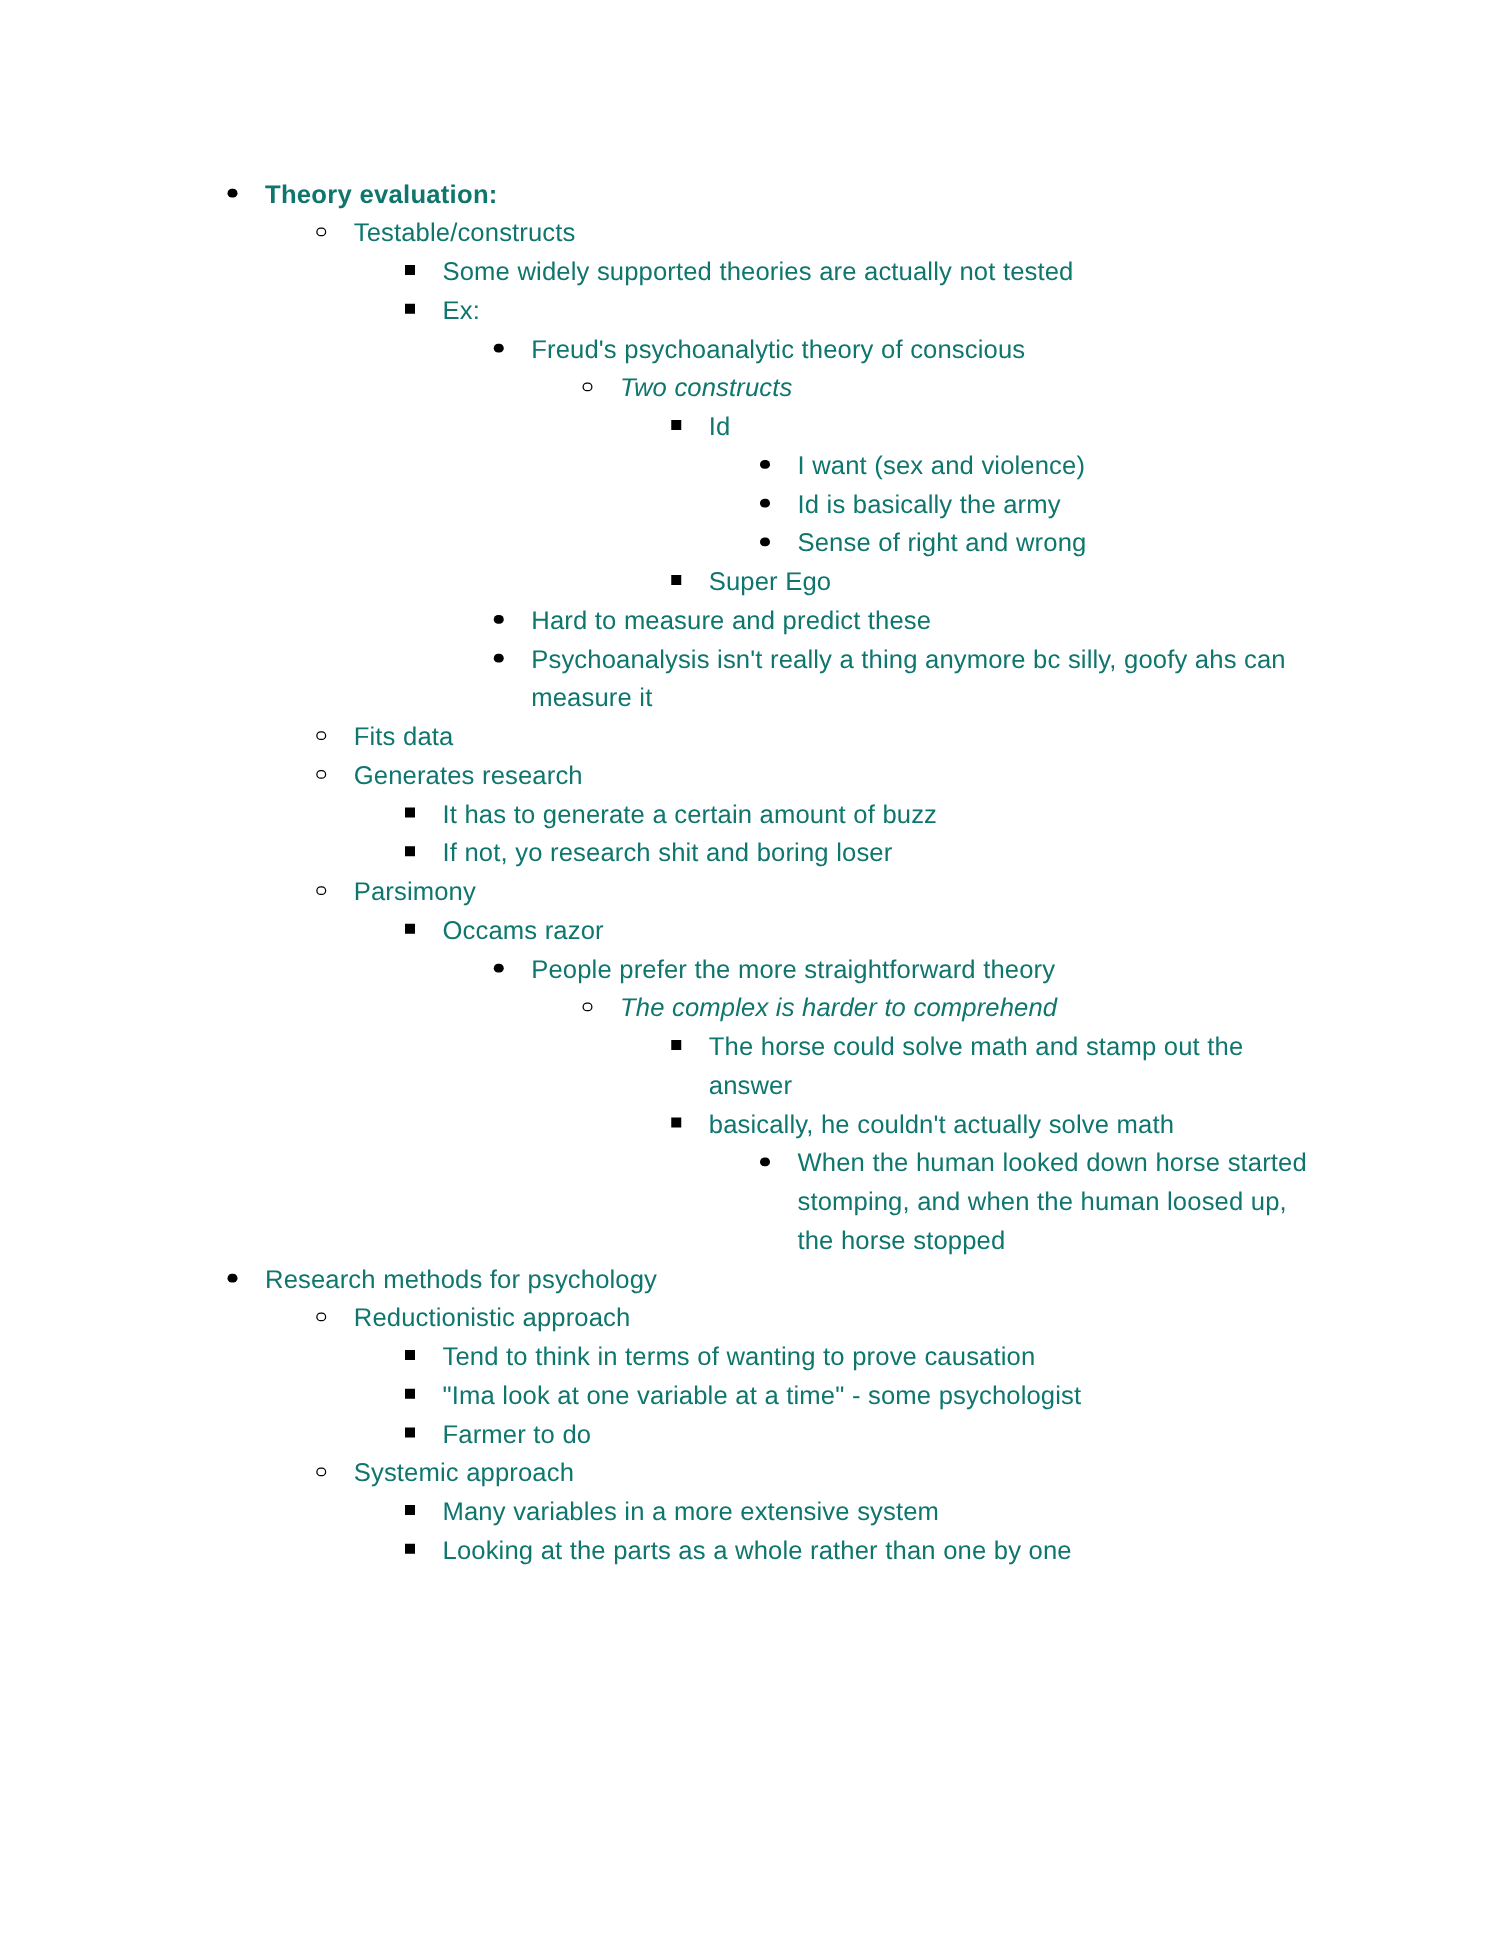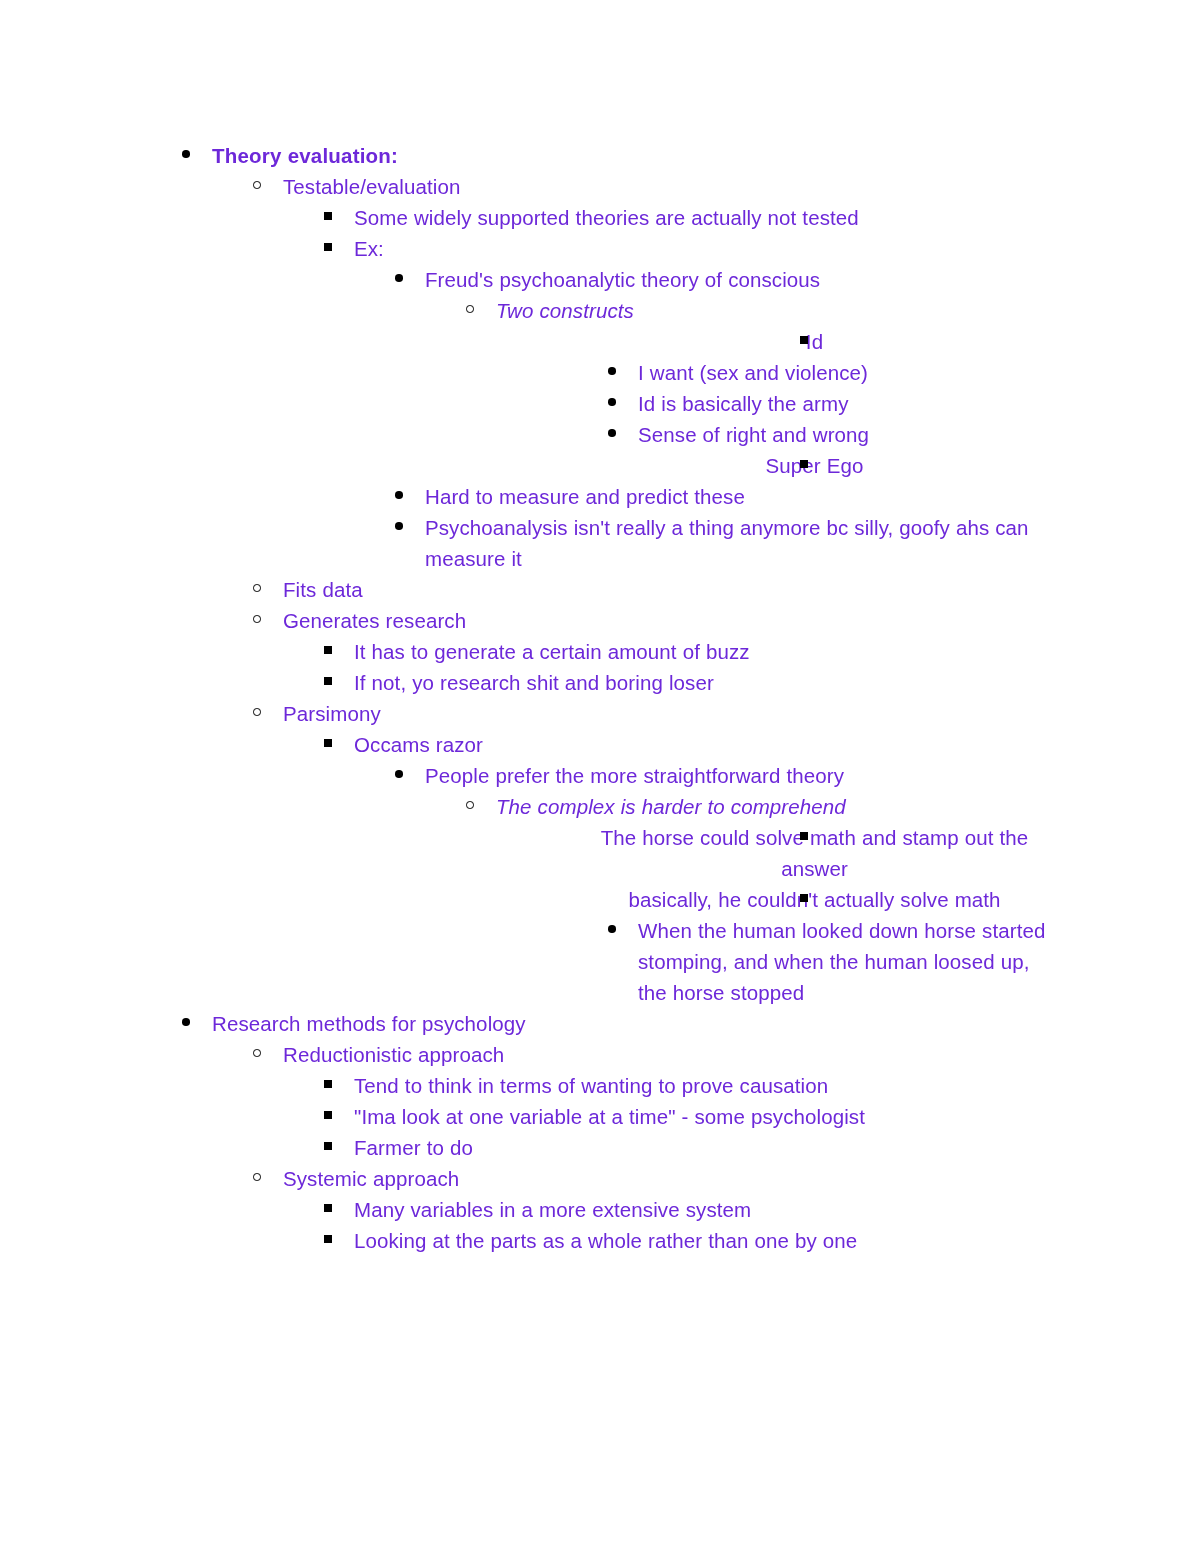"Theory evaluation:" .row { color: #6d28d9 -> #0f766e }
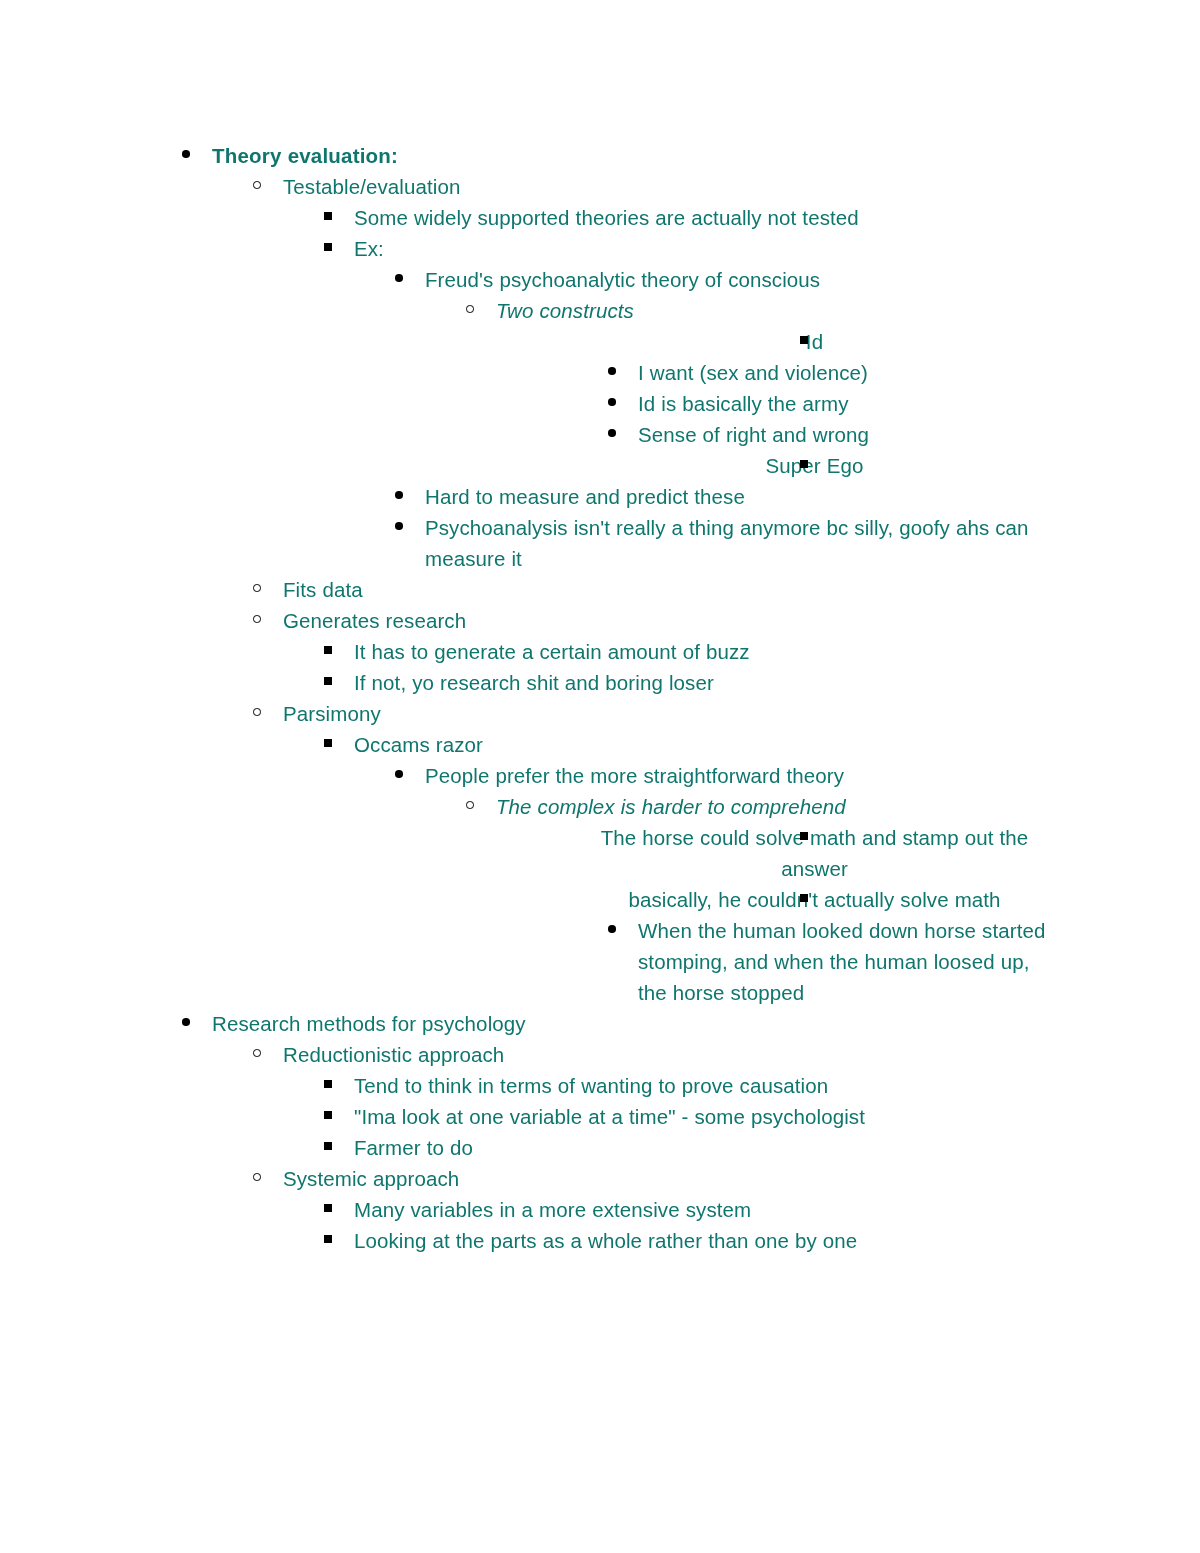"Testable/evaluation" span.txt { text: Testable/evaluation -> Testable/constructs }
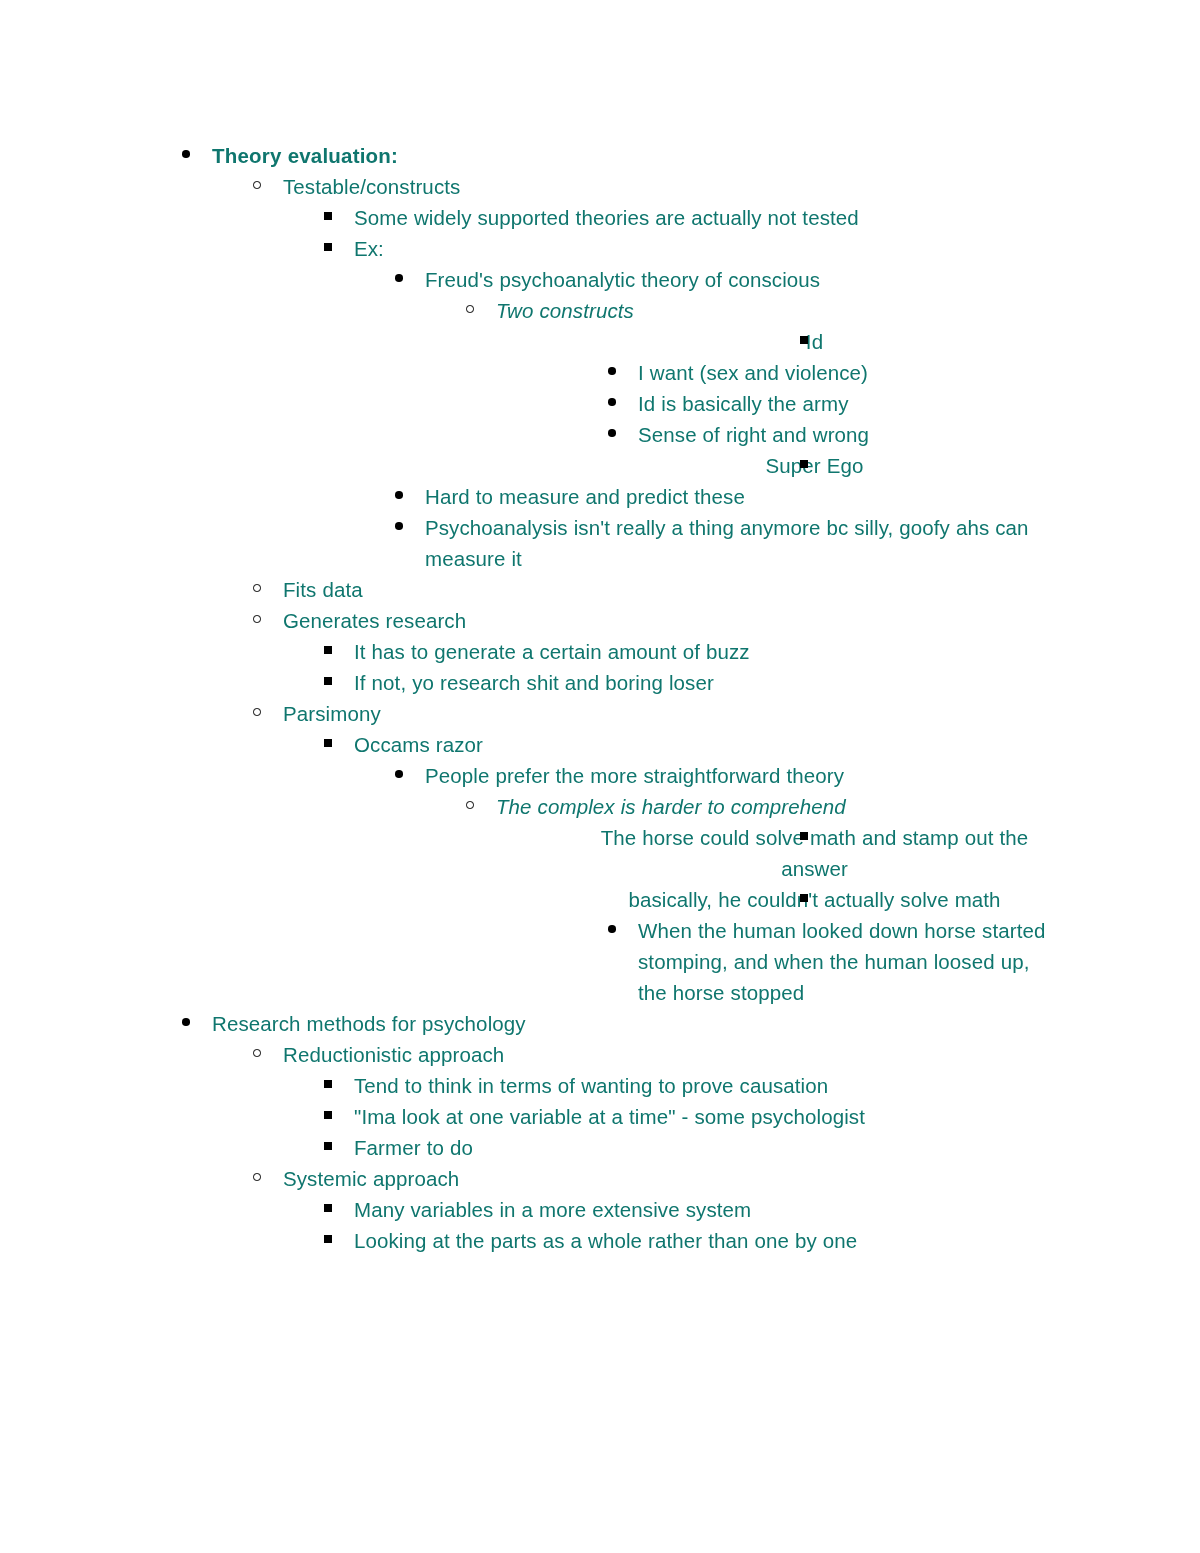"Id" .lvl6 { text-align: center -> none }
